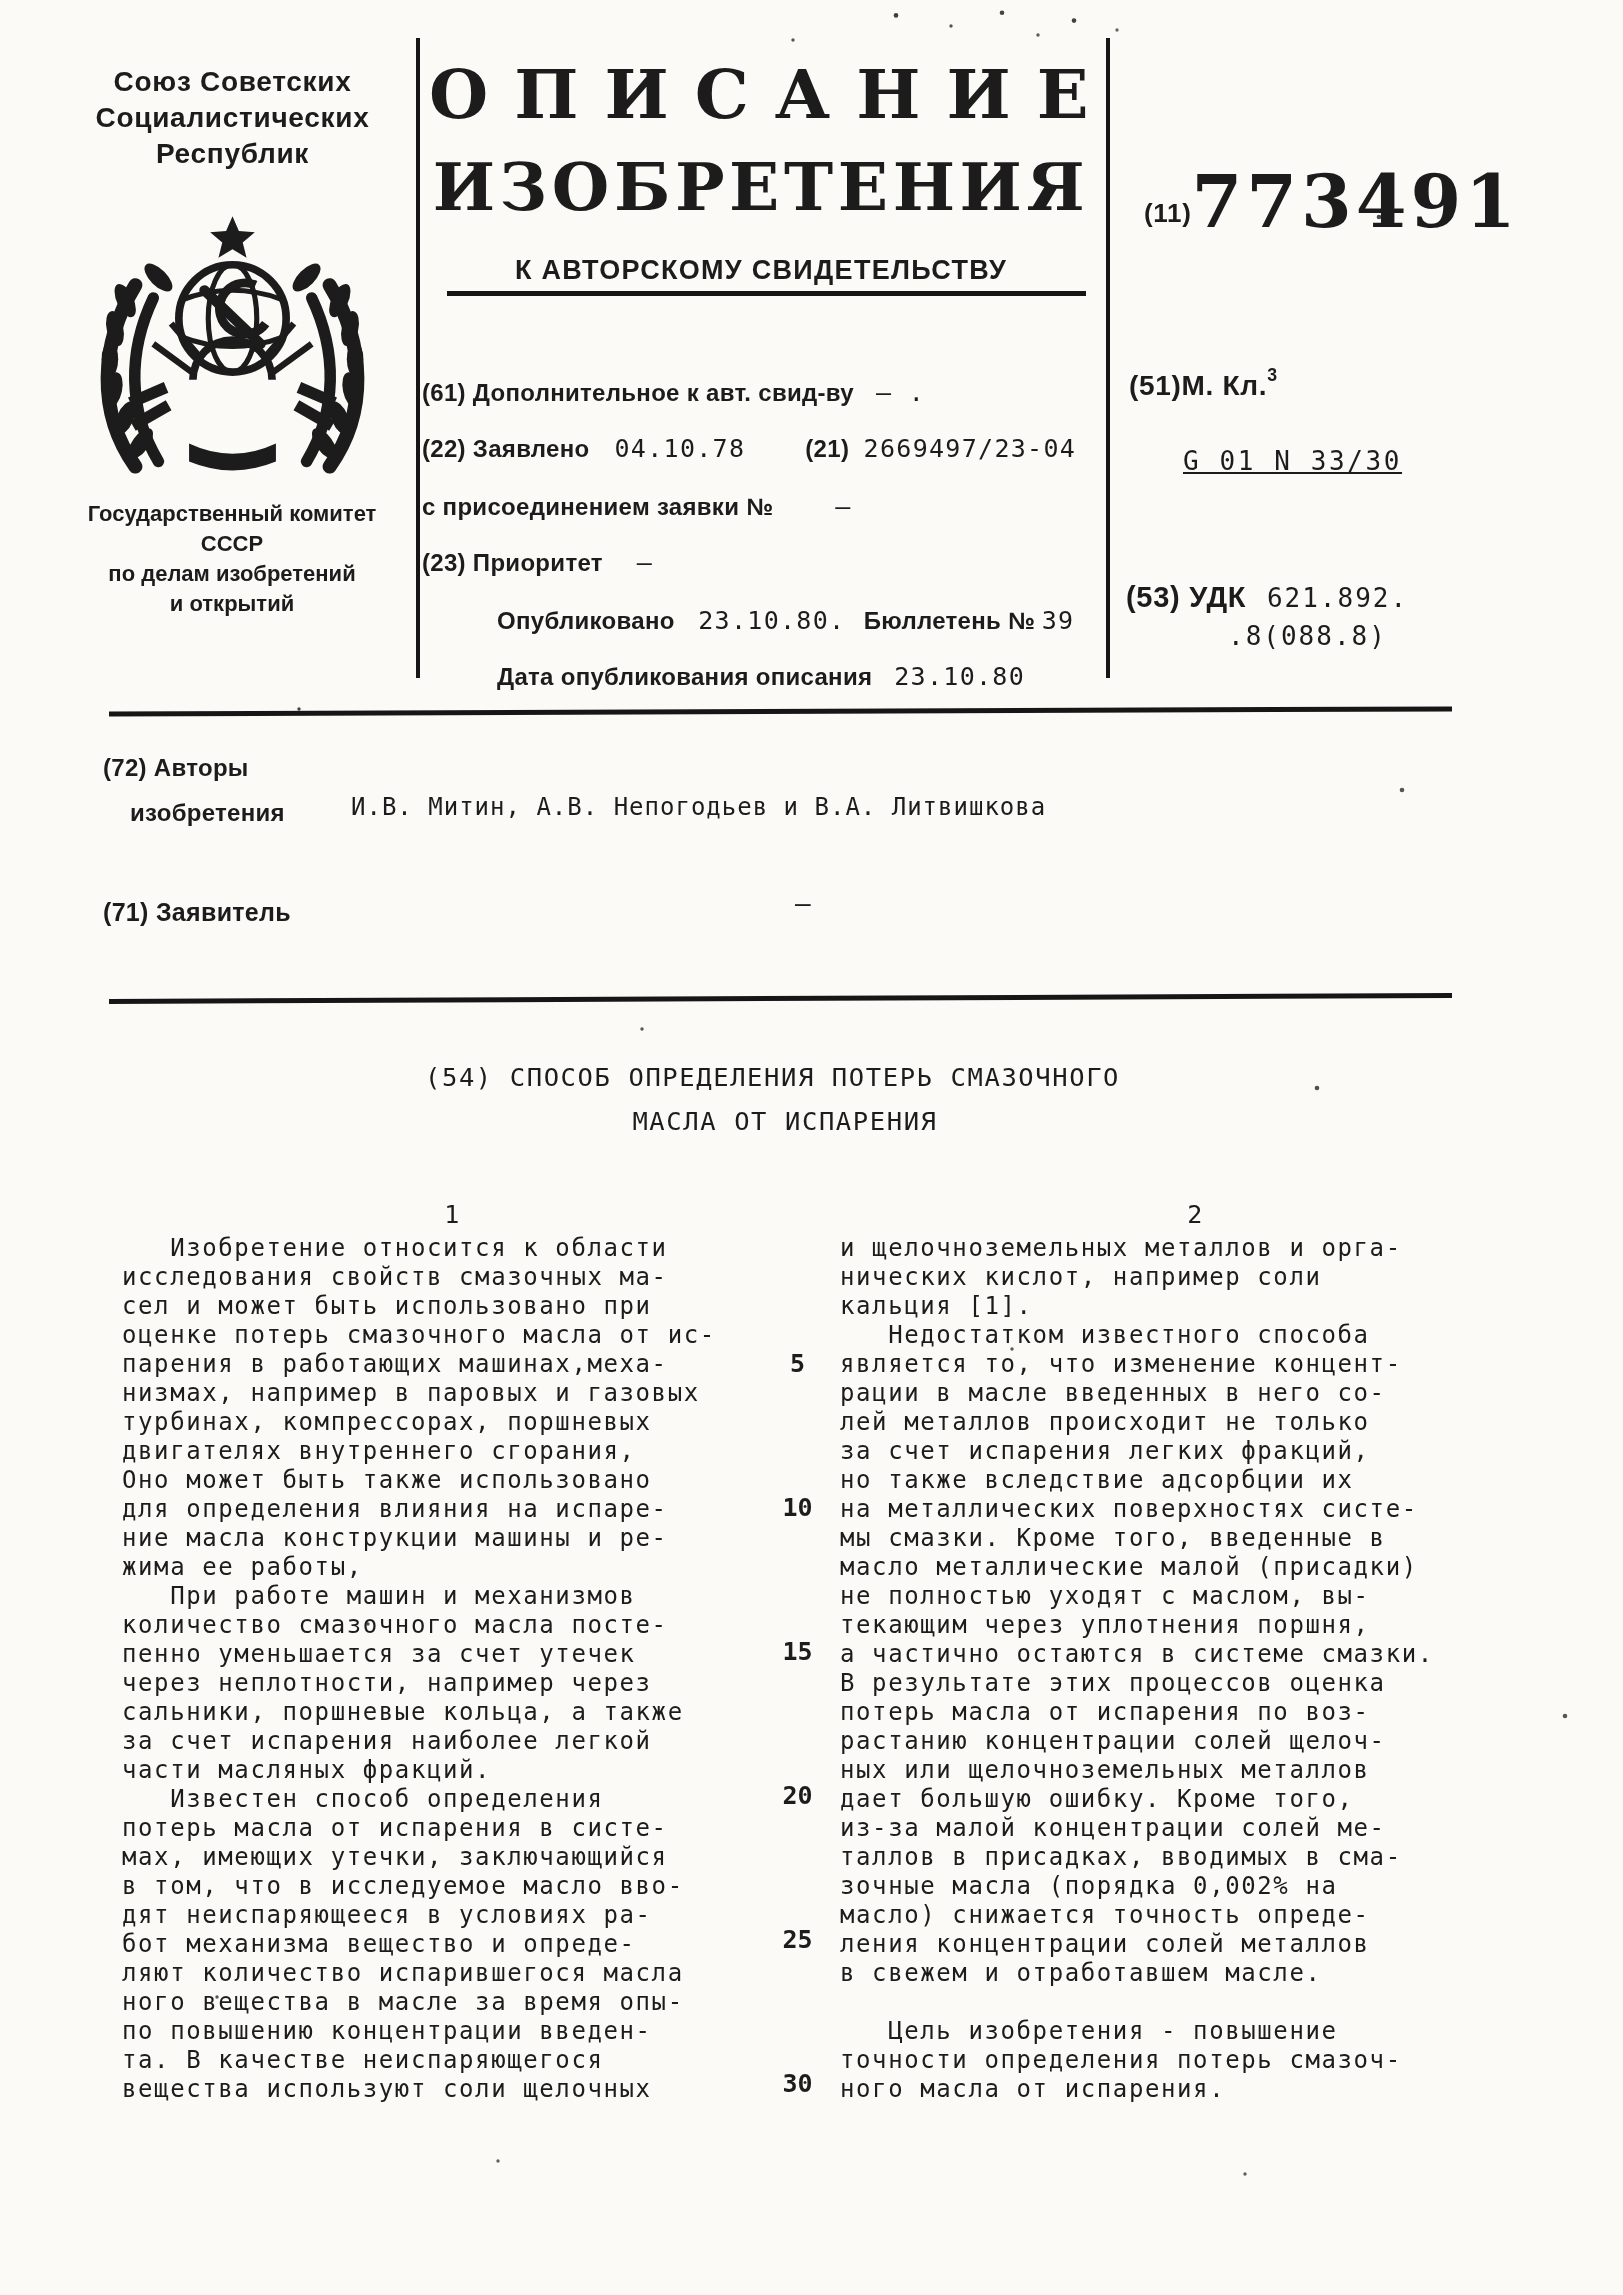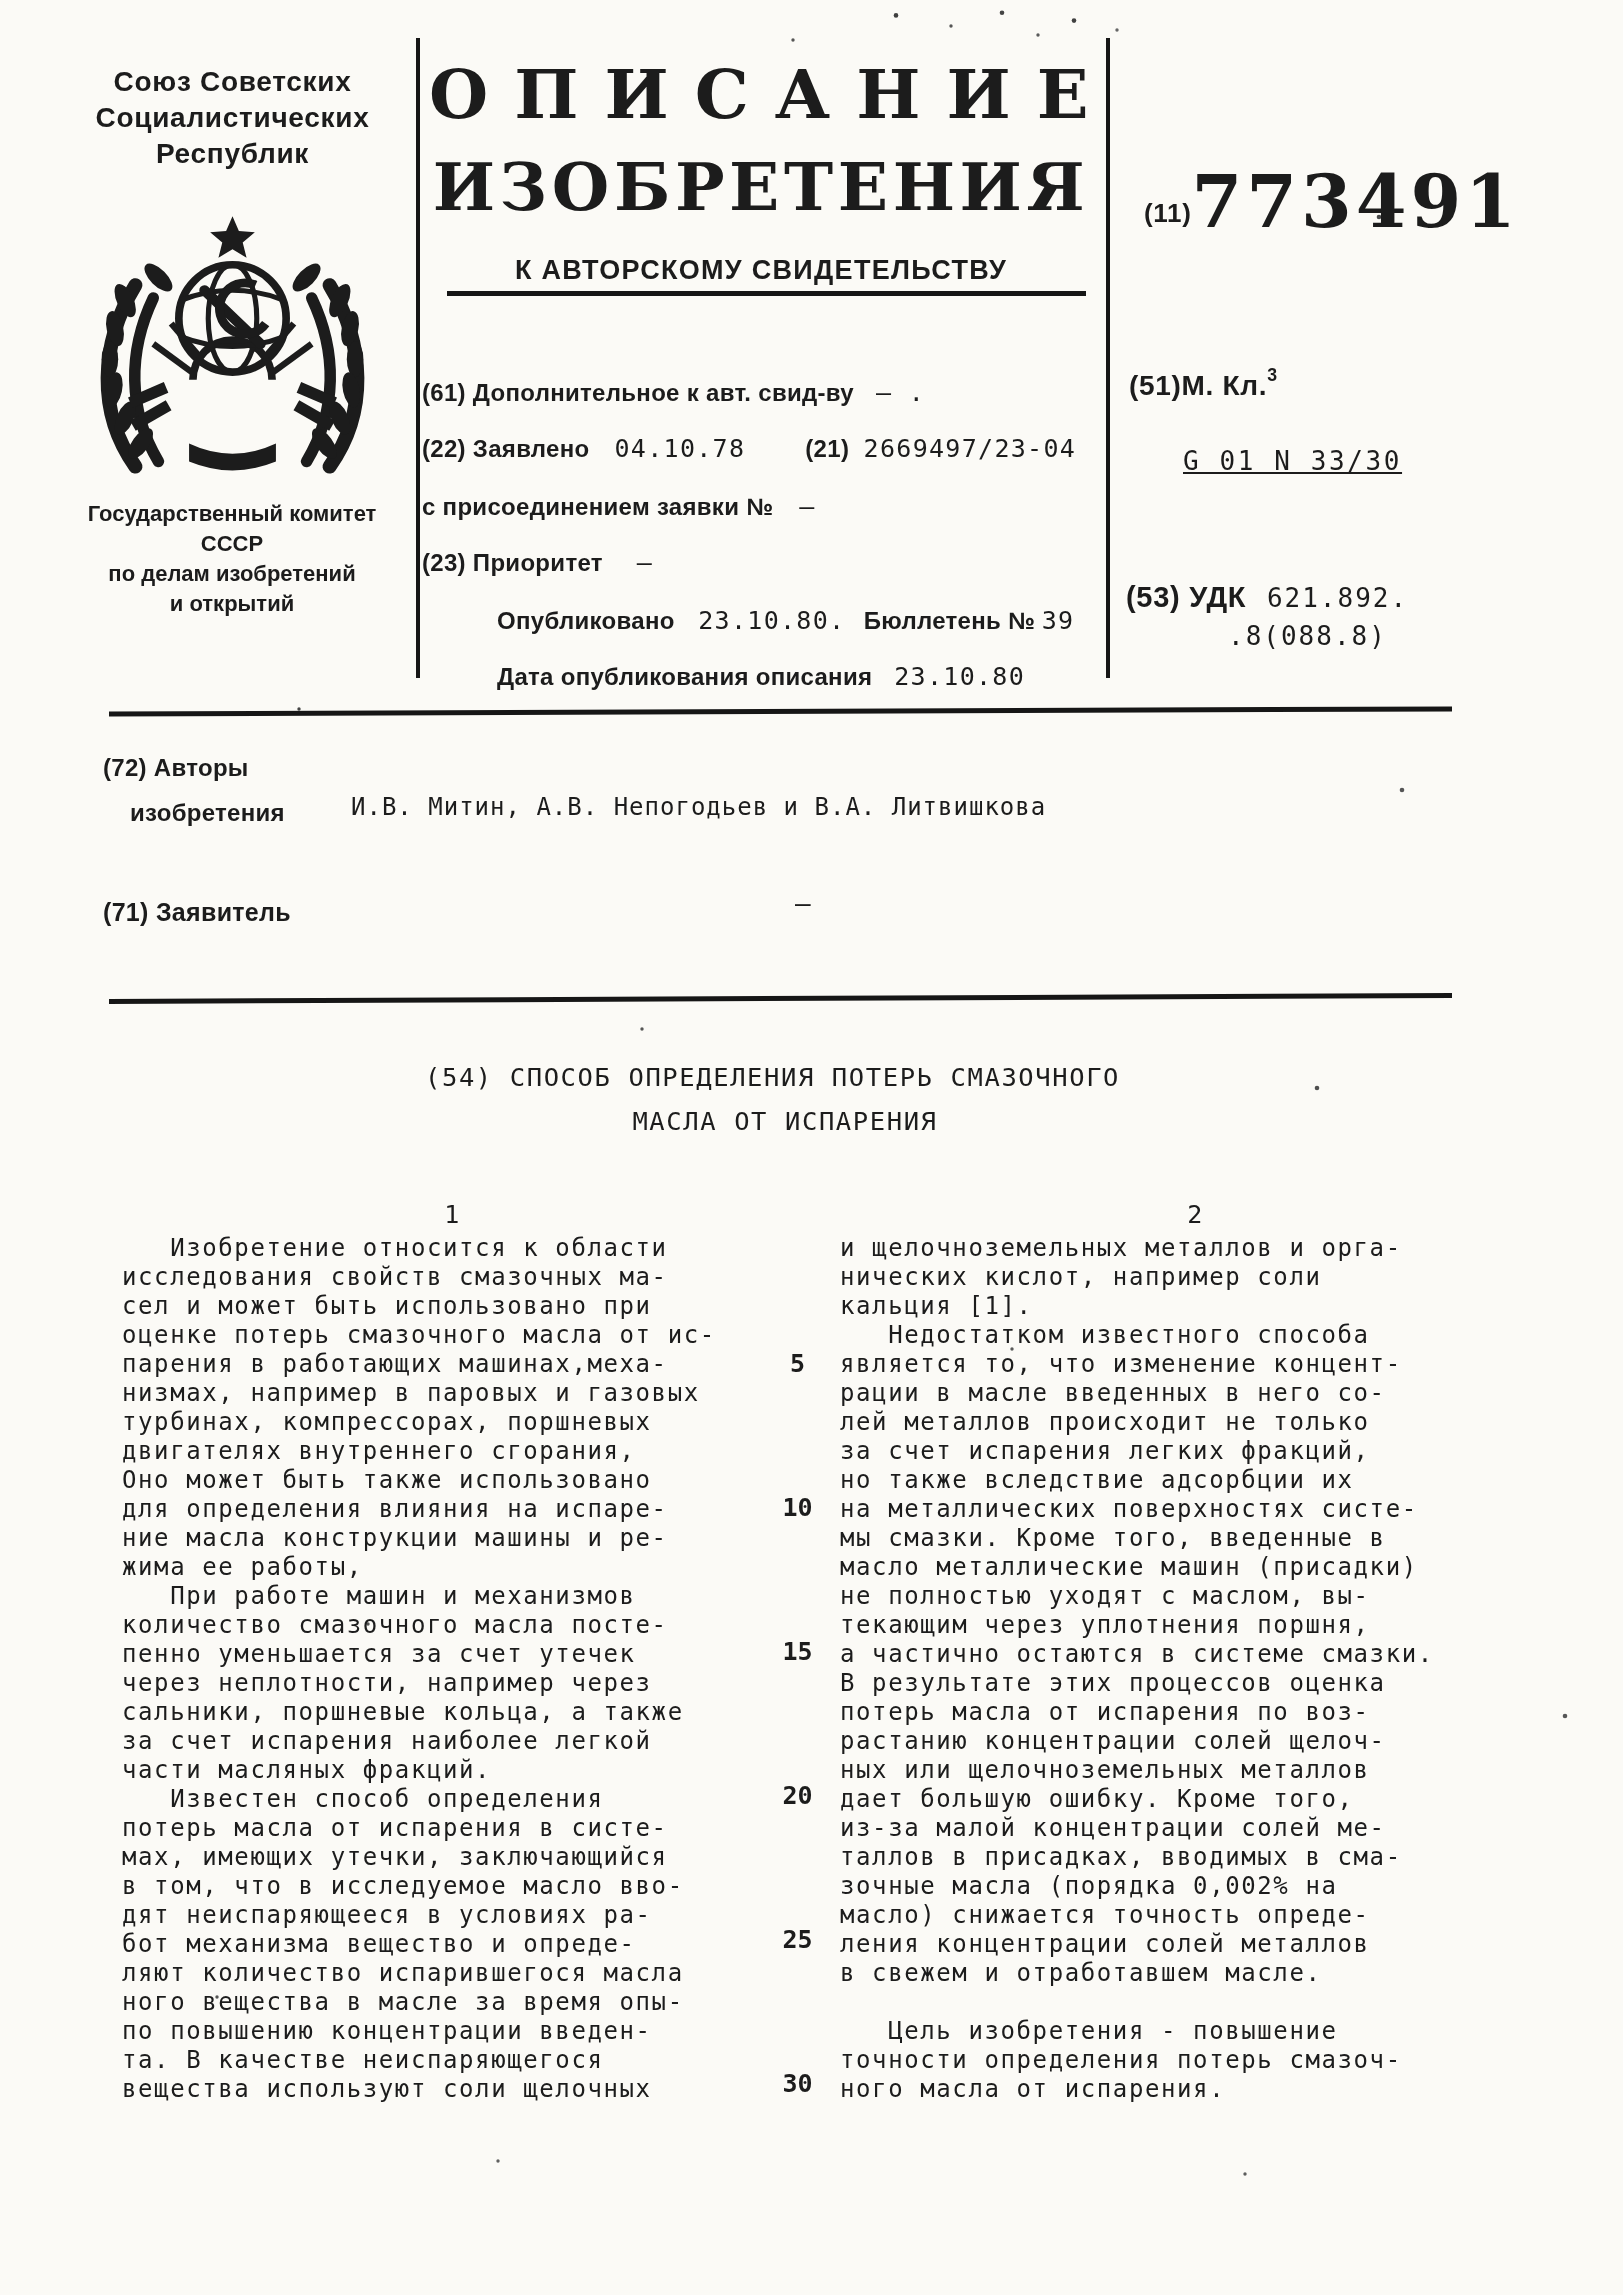"с присоединением заявки №" .rowjoin { gap: none -> 36px }
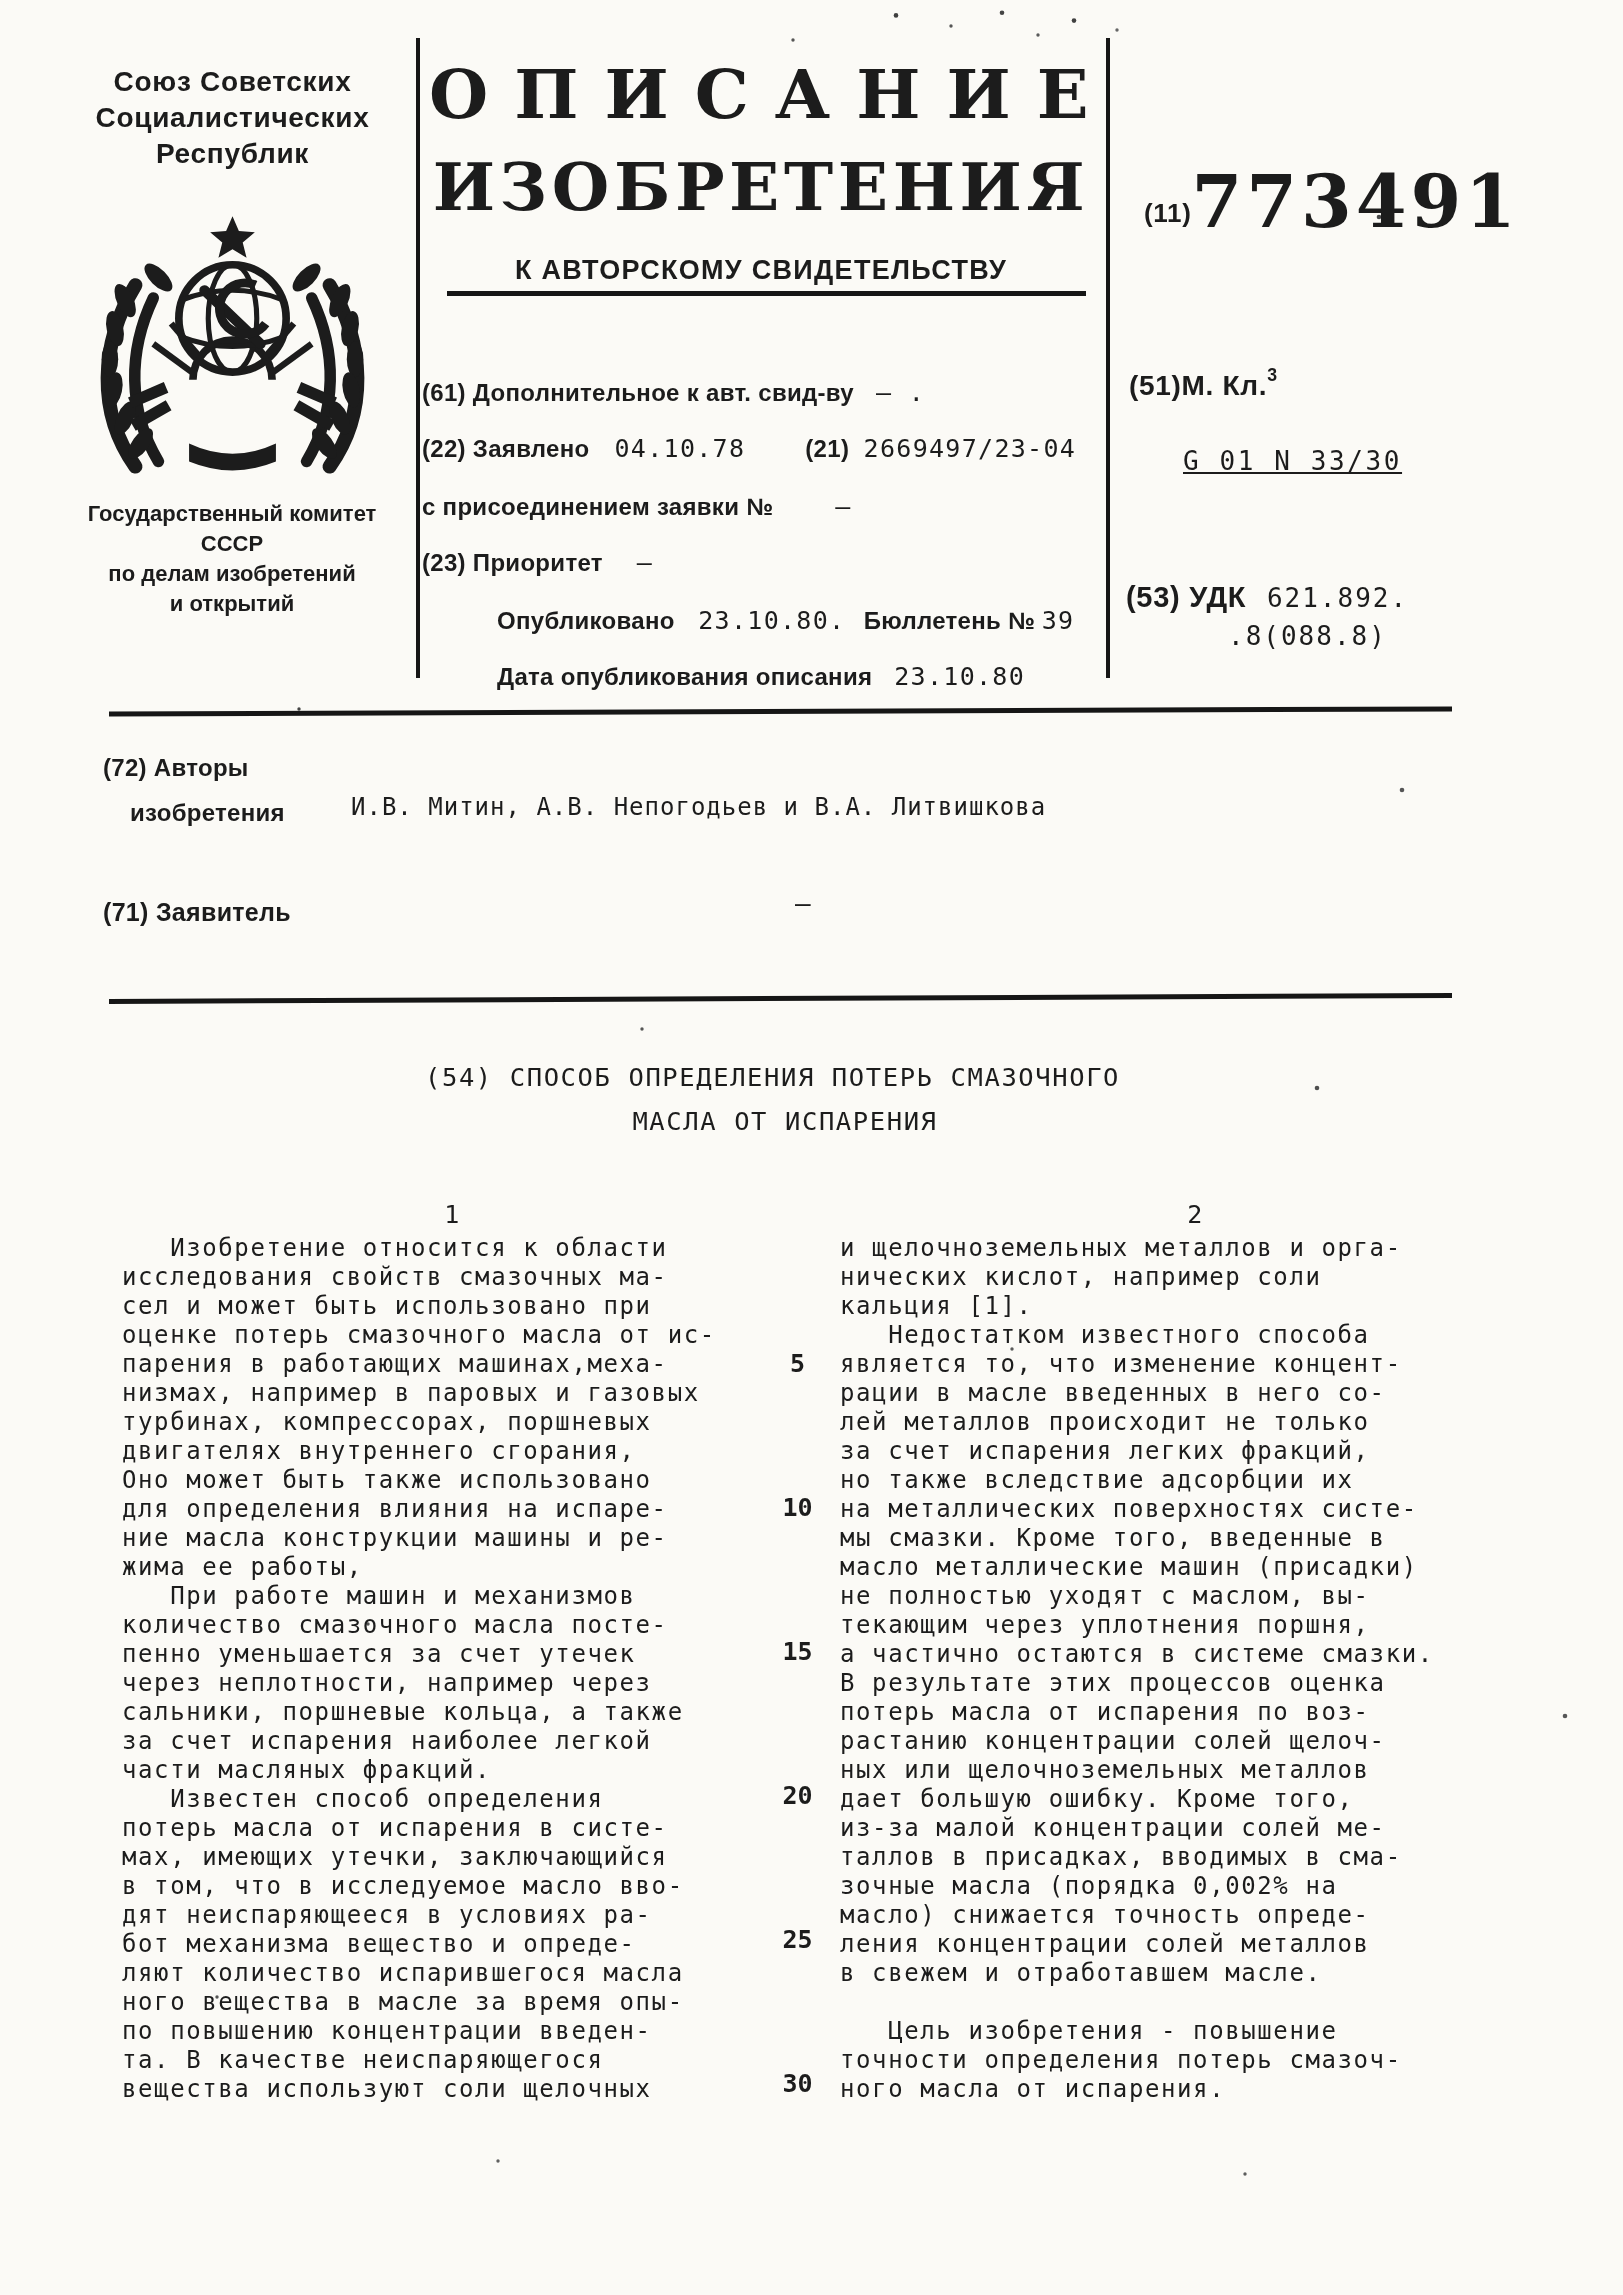"масло металлические машин (присадки)" div.line { text: машин -> малой }
